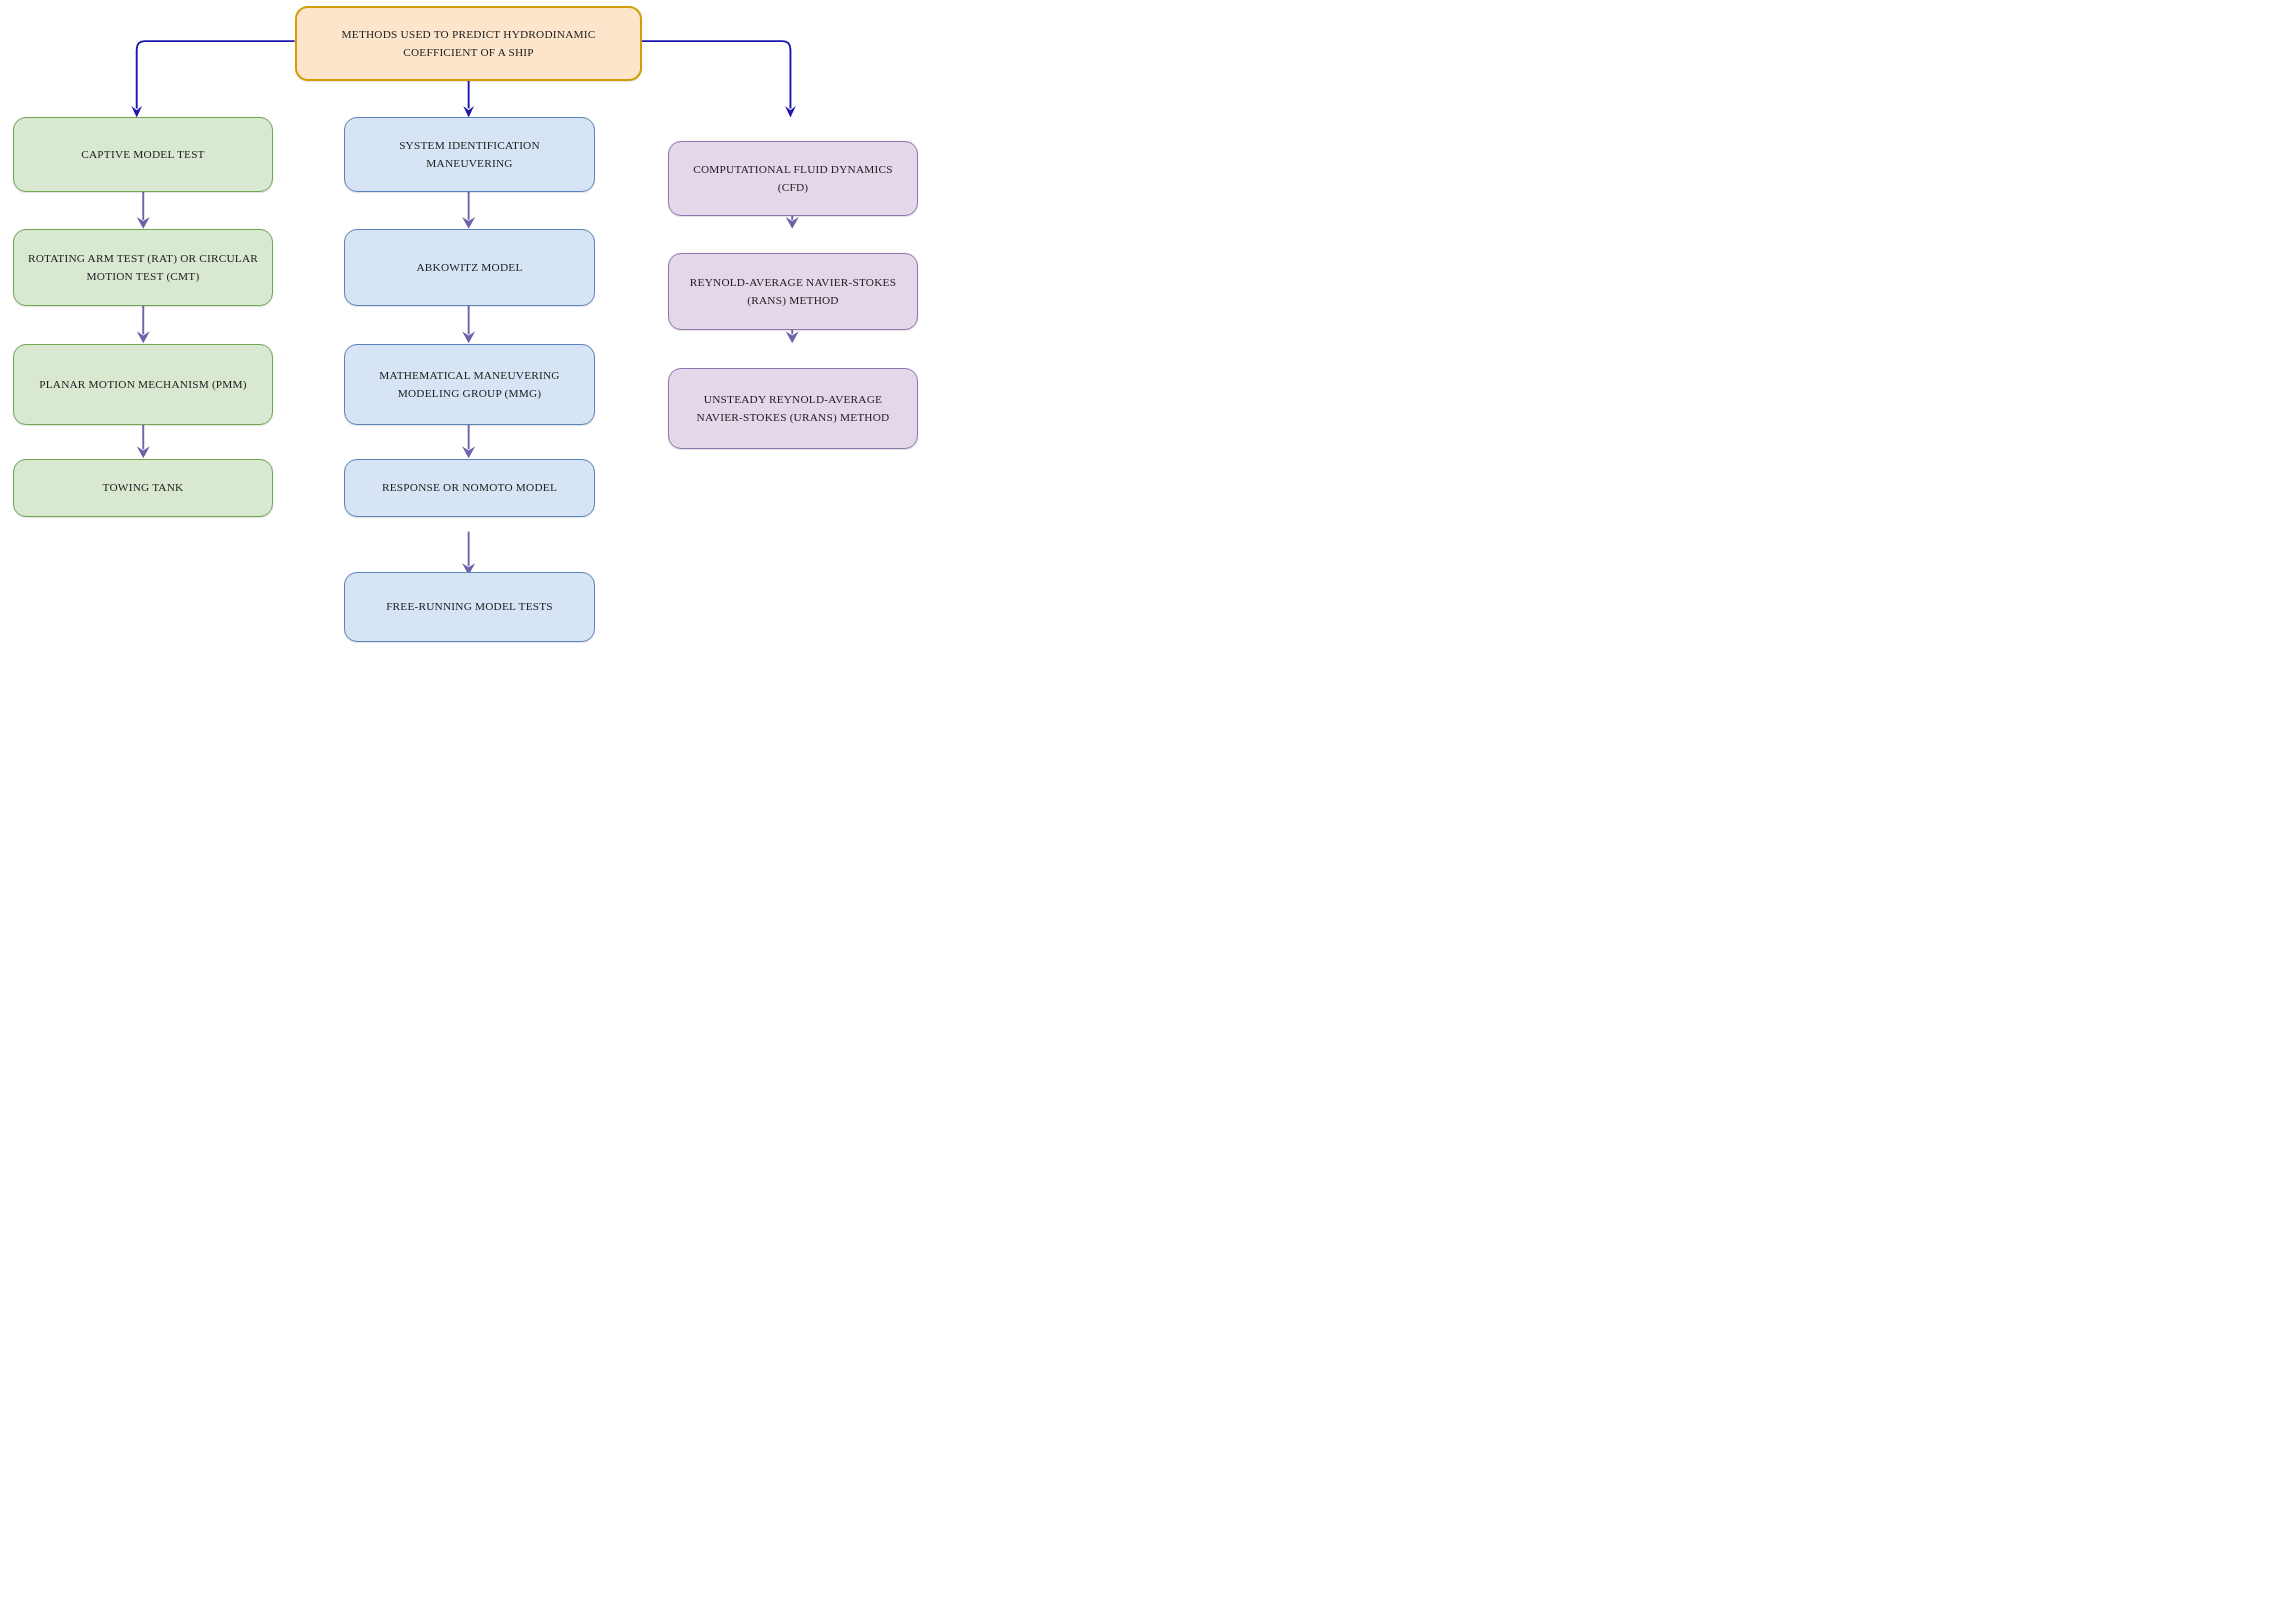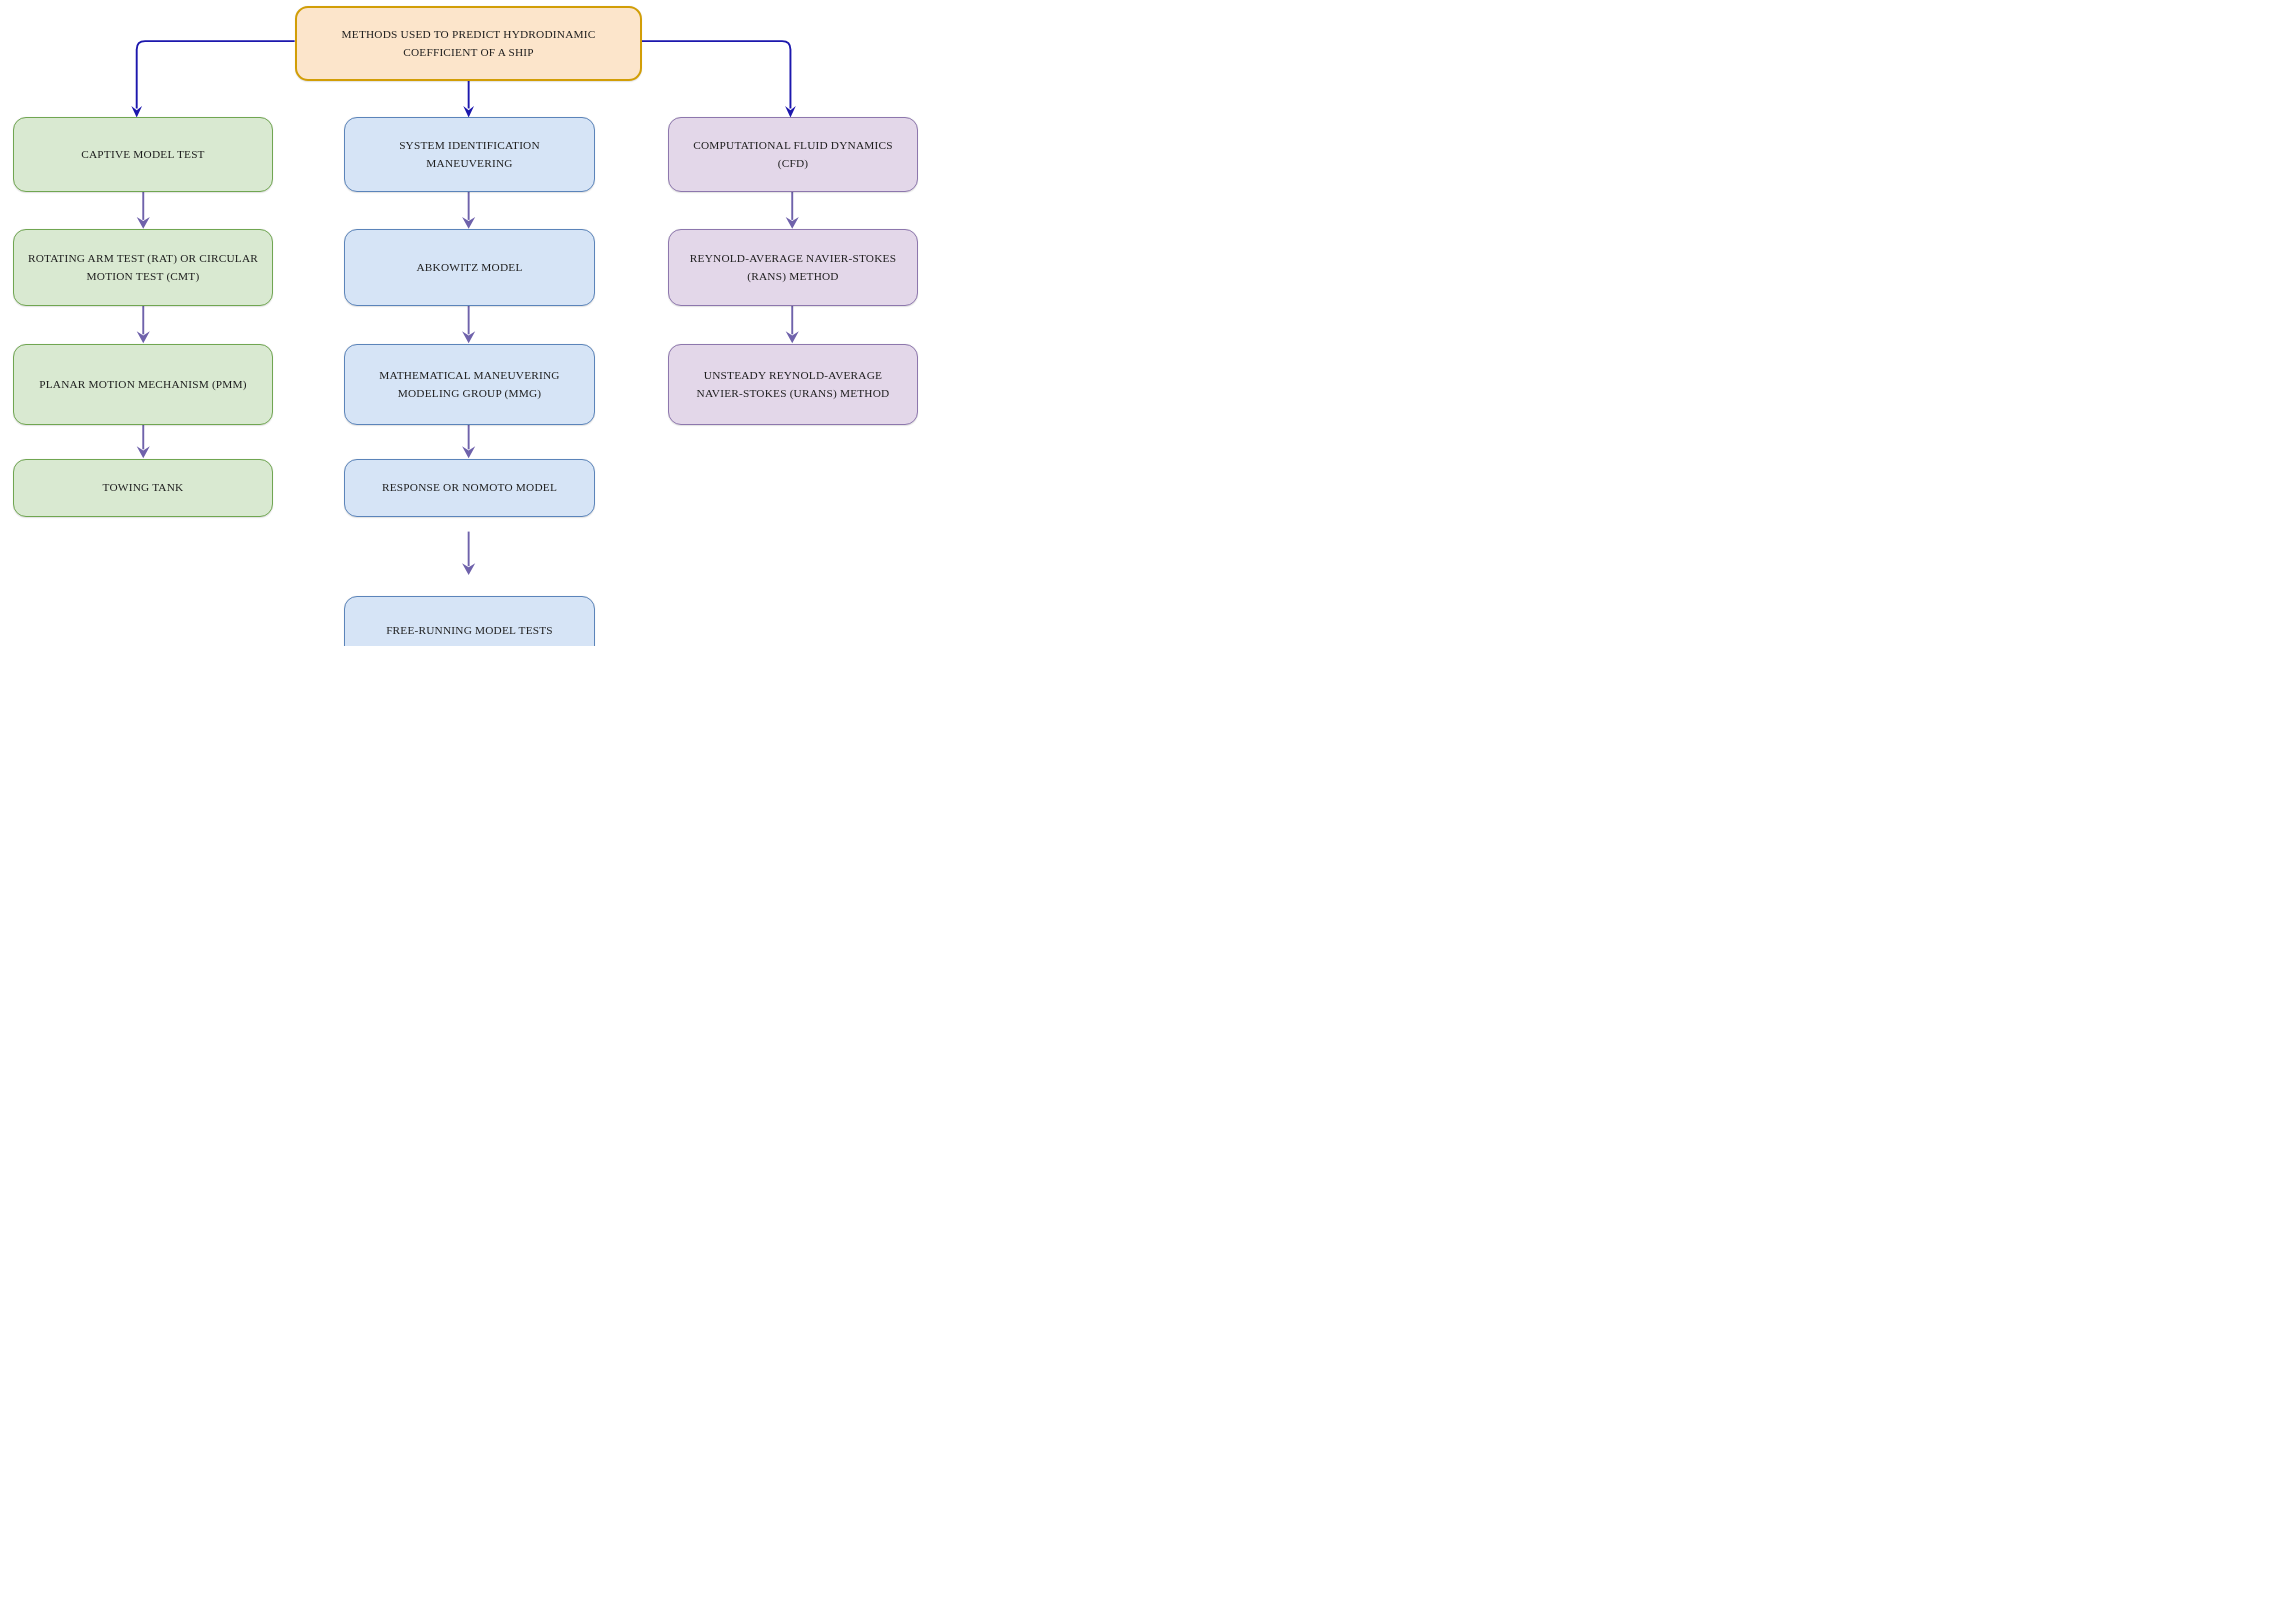"COMPUTATIONAL FLUID DYNAMICS (CFD)" .node.purple { margin-top: none -> 24px }
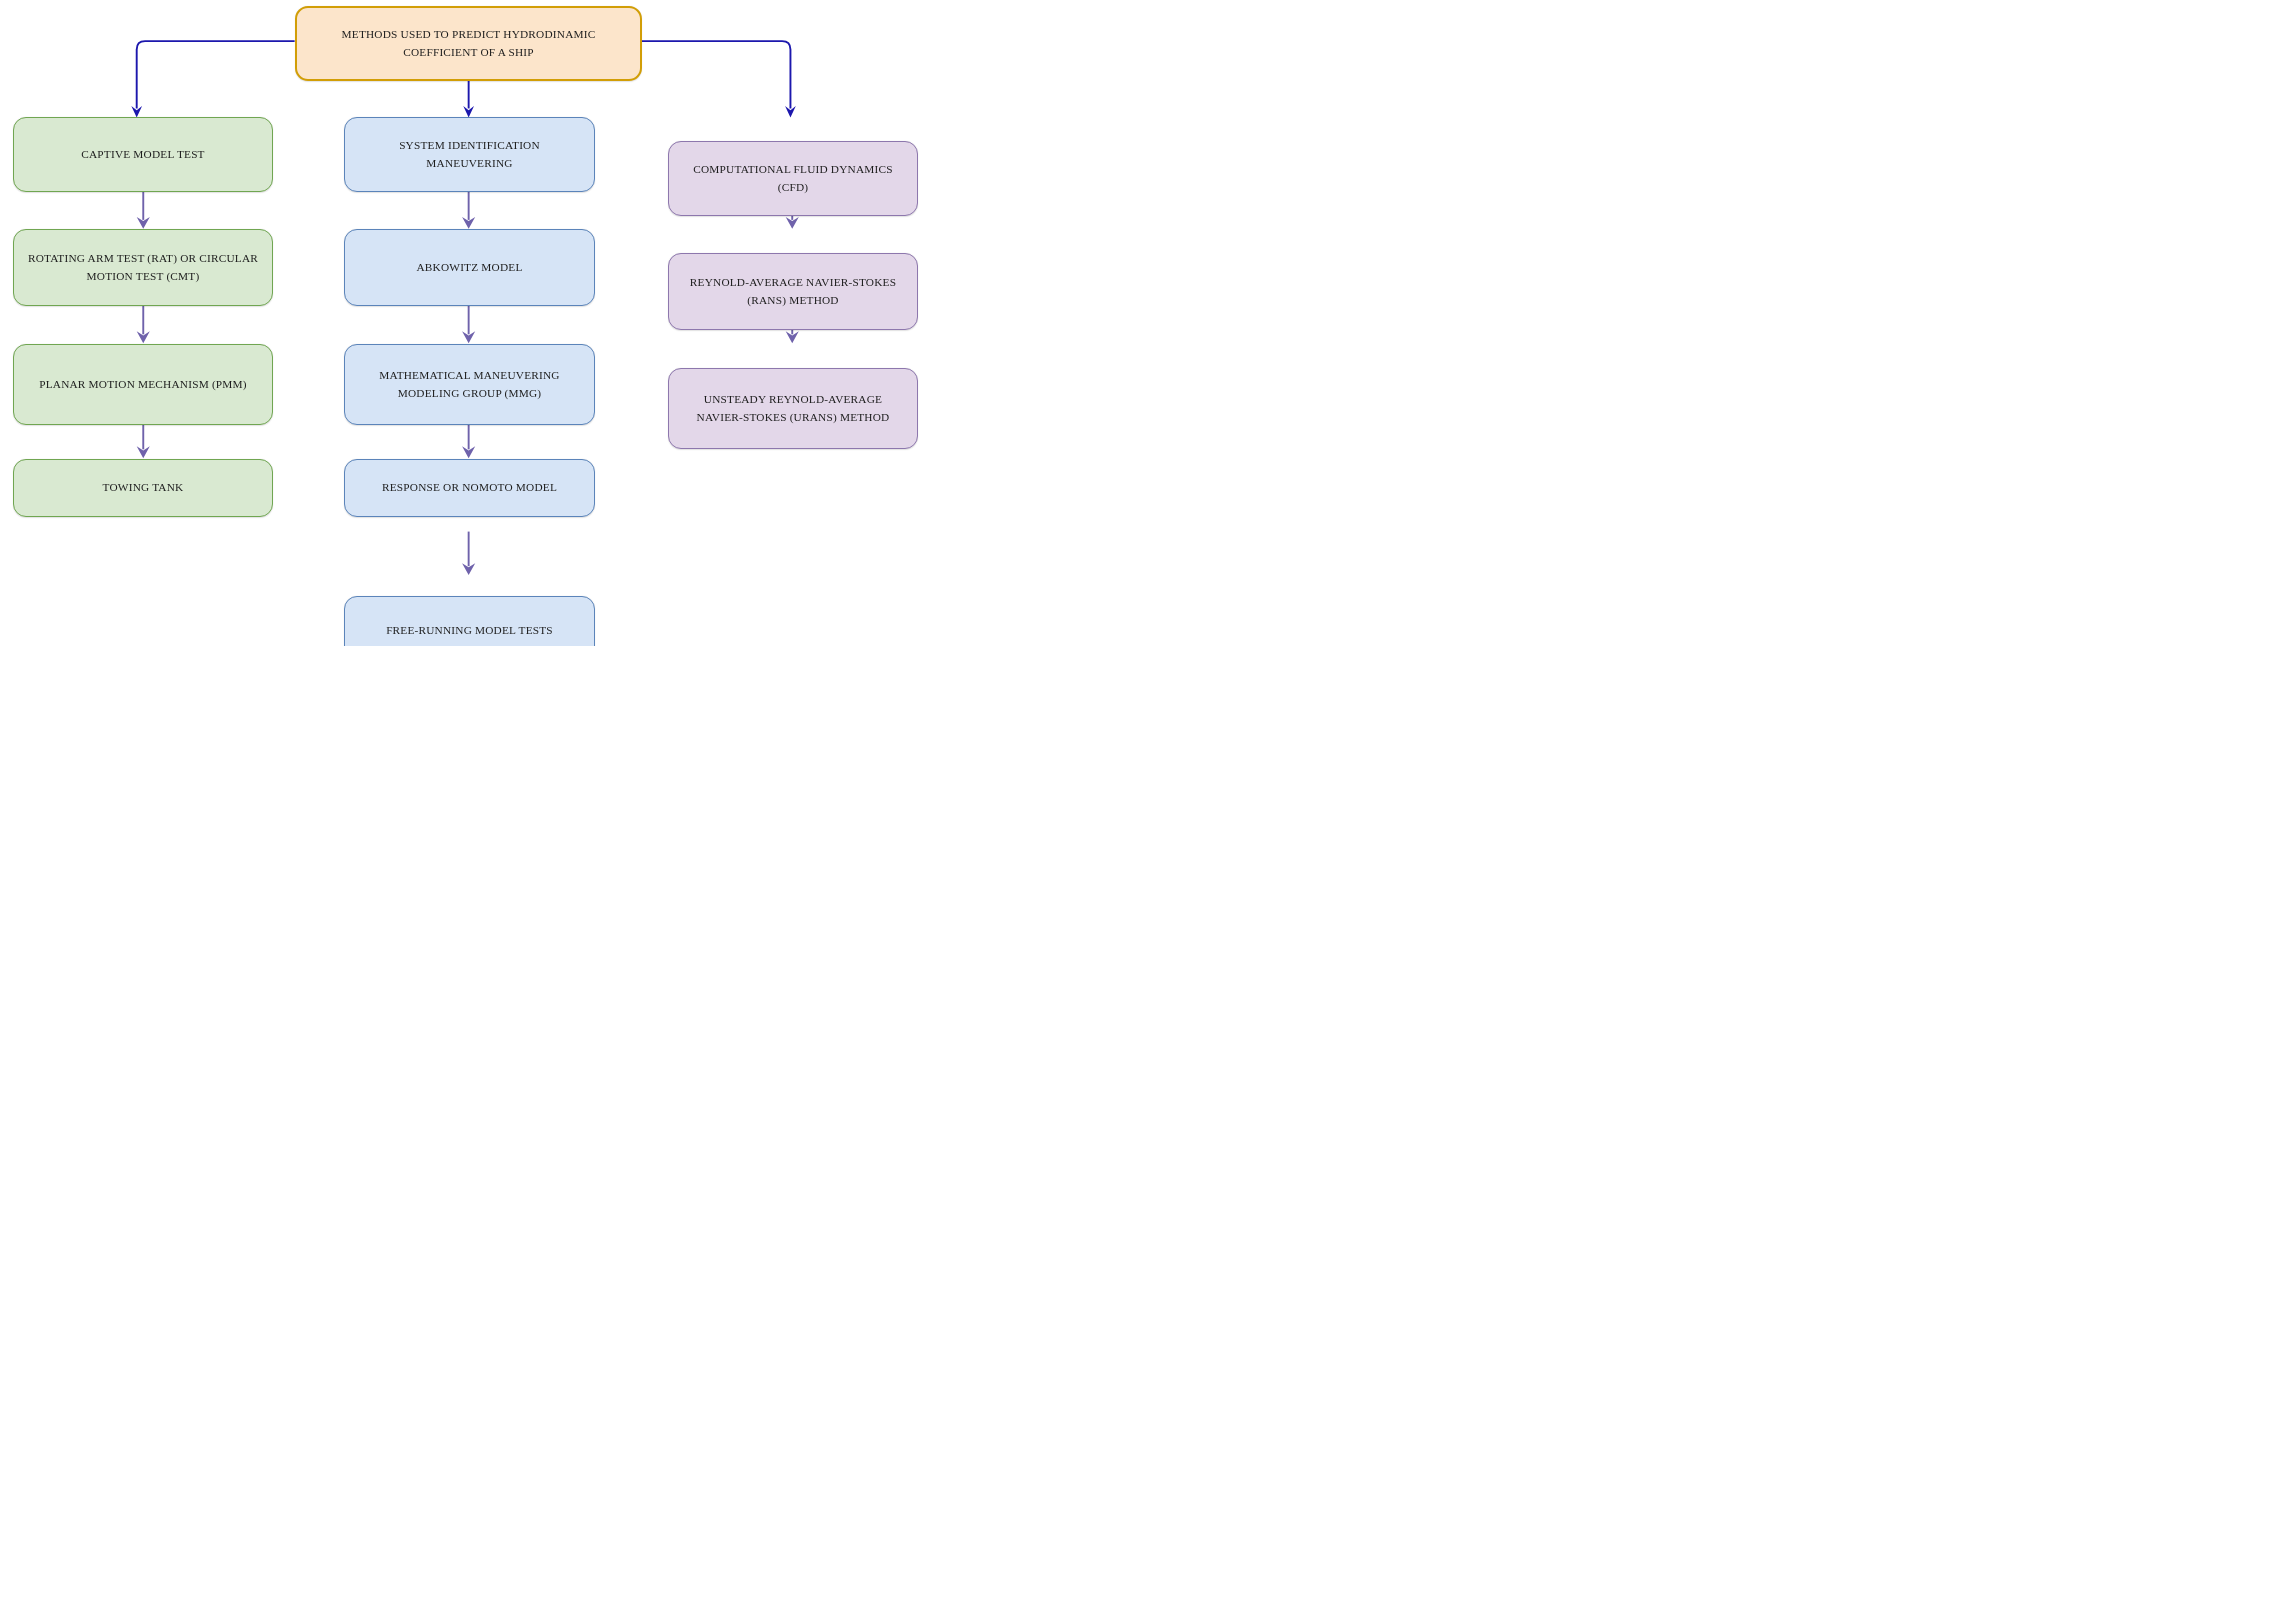"FREE-RUNNING MODEL TESTS" .row4 { top: 596px -> 572px }
